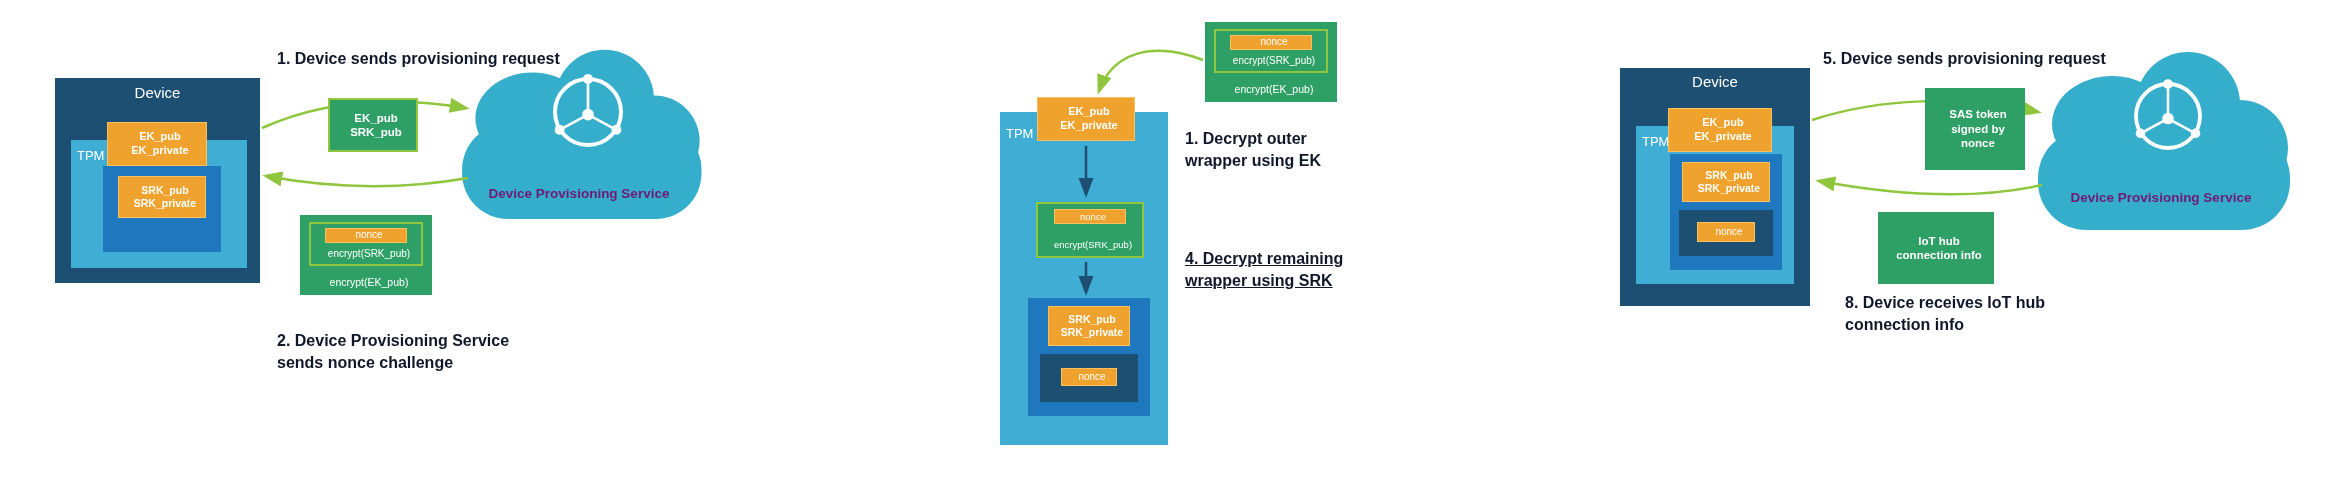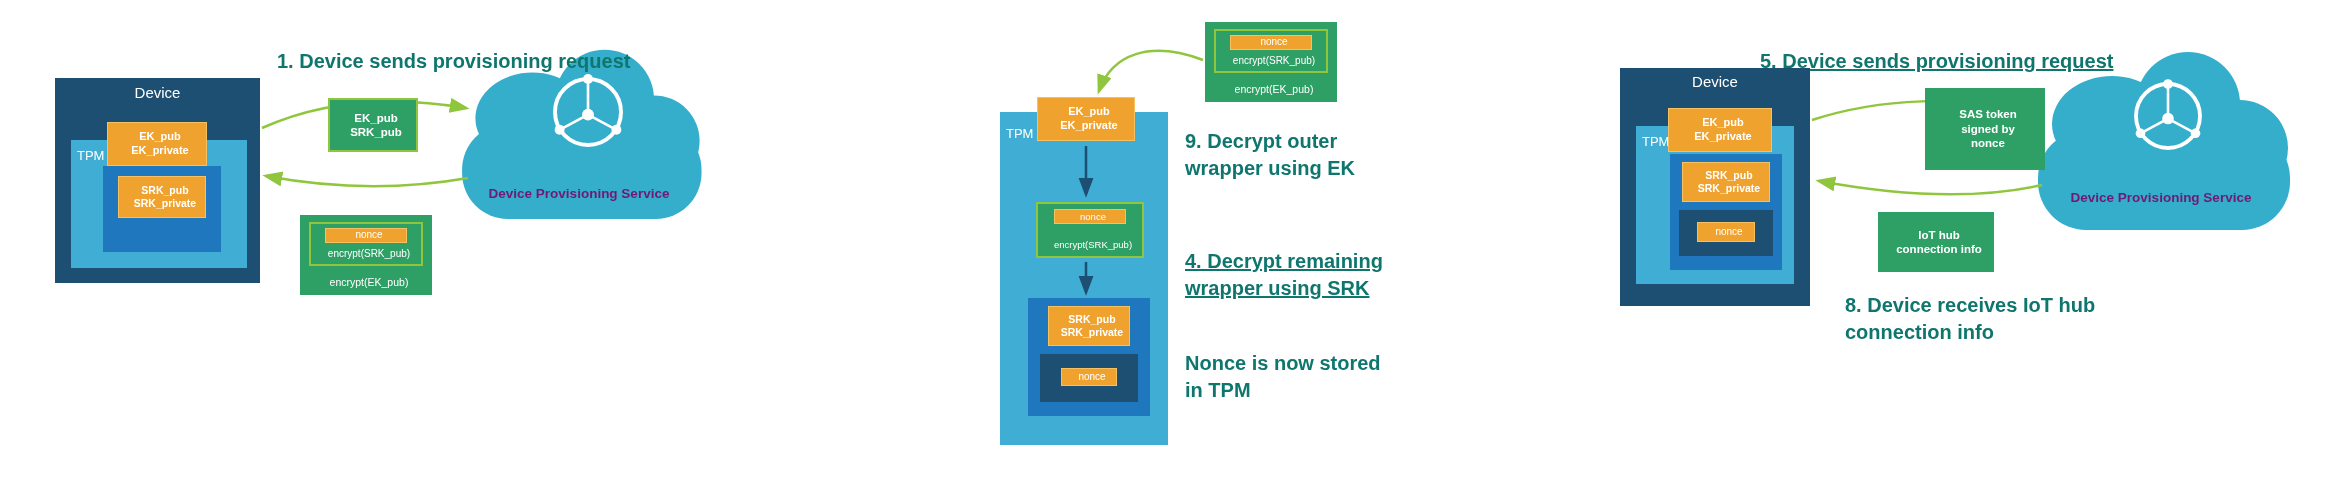"1. Device sends provisioning request" .step { color: #0f766e -> #0f172a; font-size: 20px -> 16px }
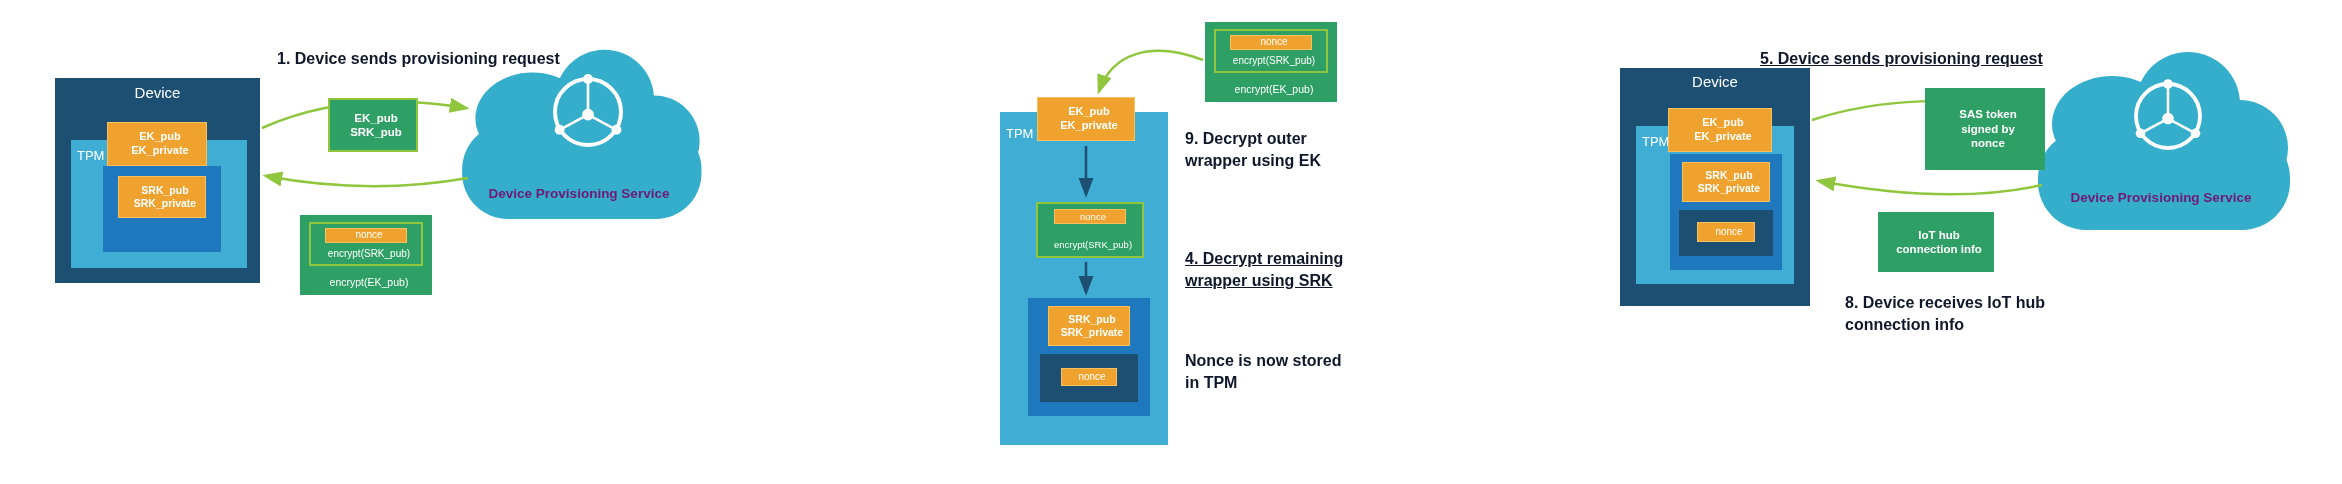"5. Device sends provisioning request" div.abs { left: 1760px -> 1823px; text-decoration: underline -> none }
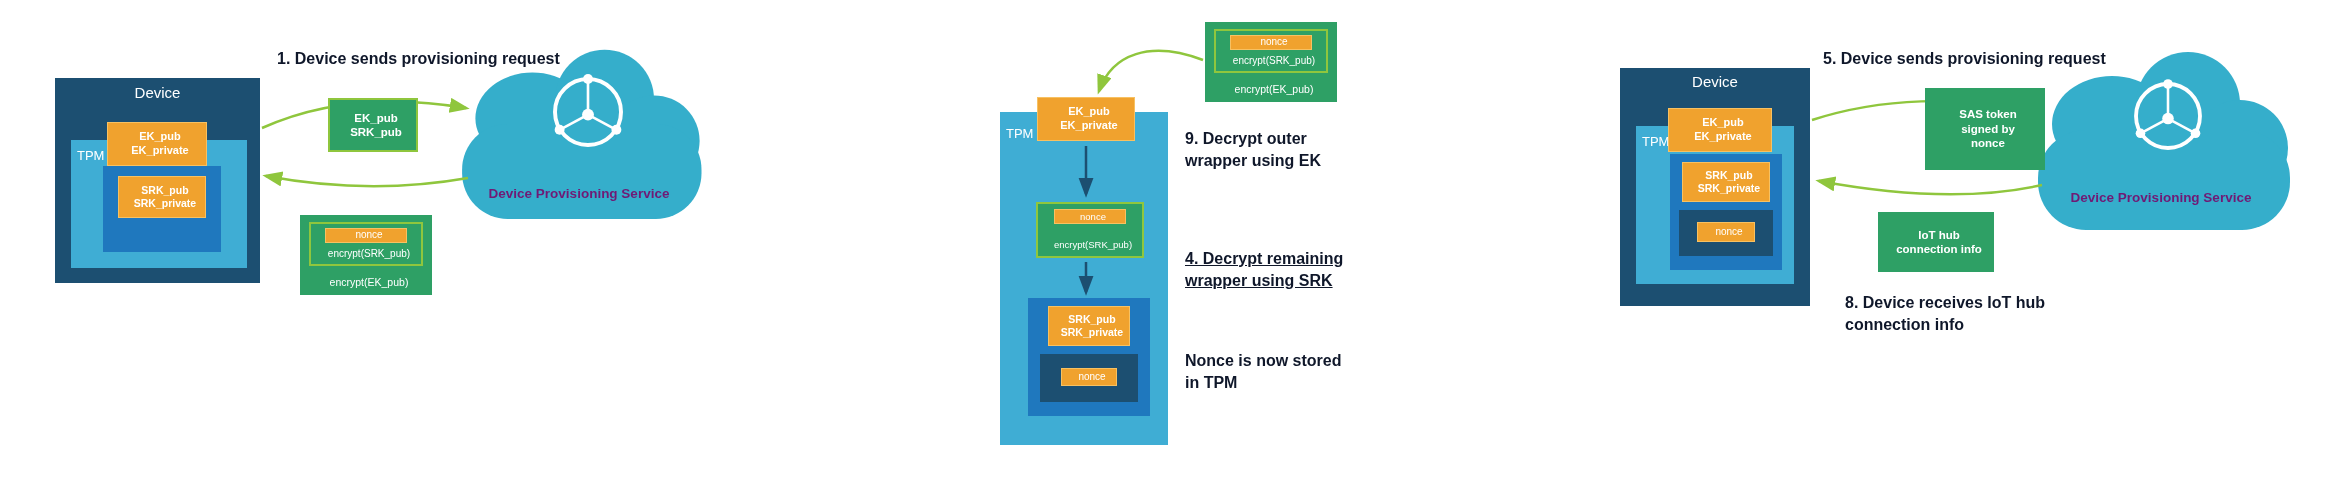"SAS token" div.abs { width: 120px -> 100px }
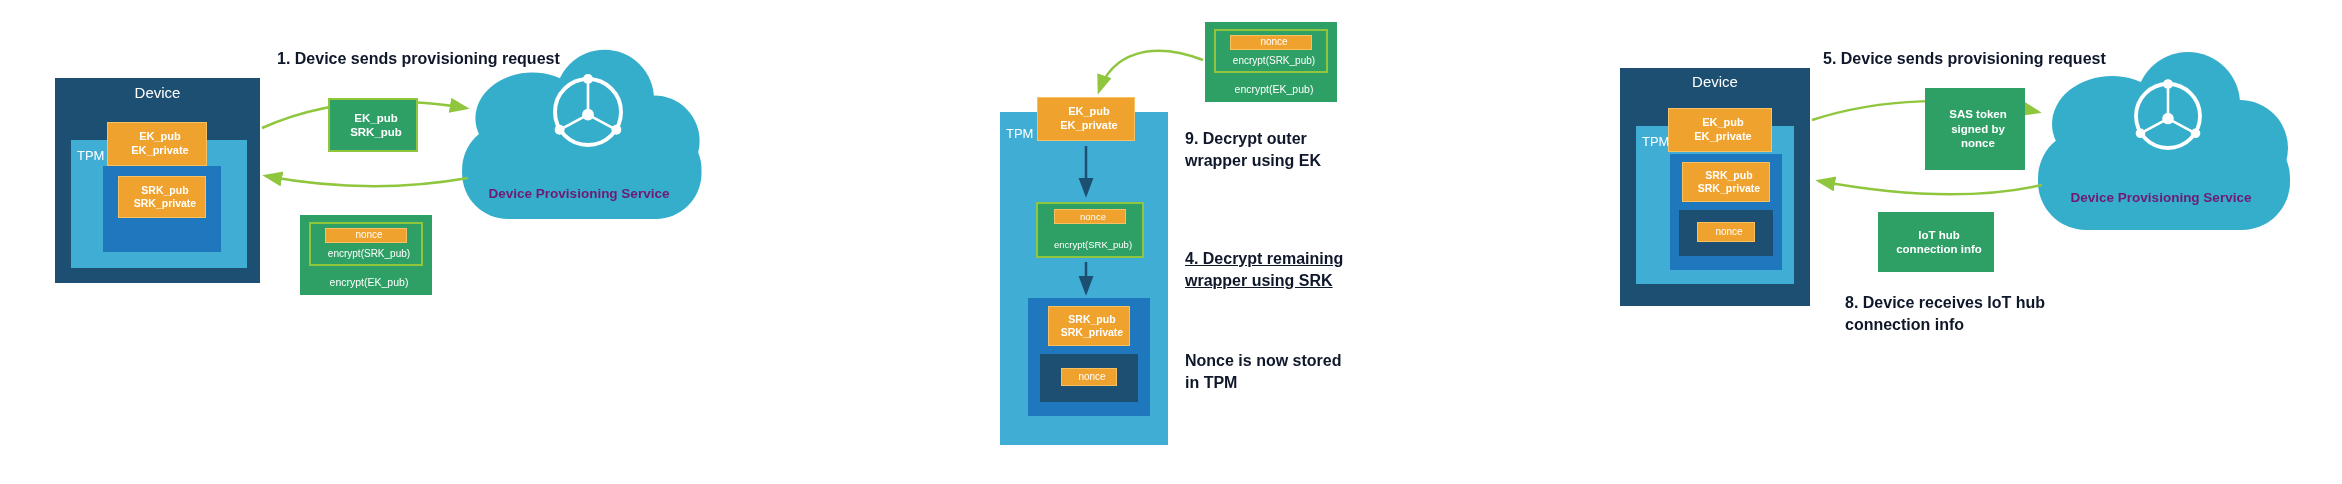"9. Decrypt outer" div.abs { text: 9 -> 1 }
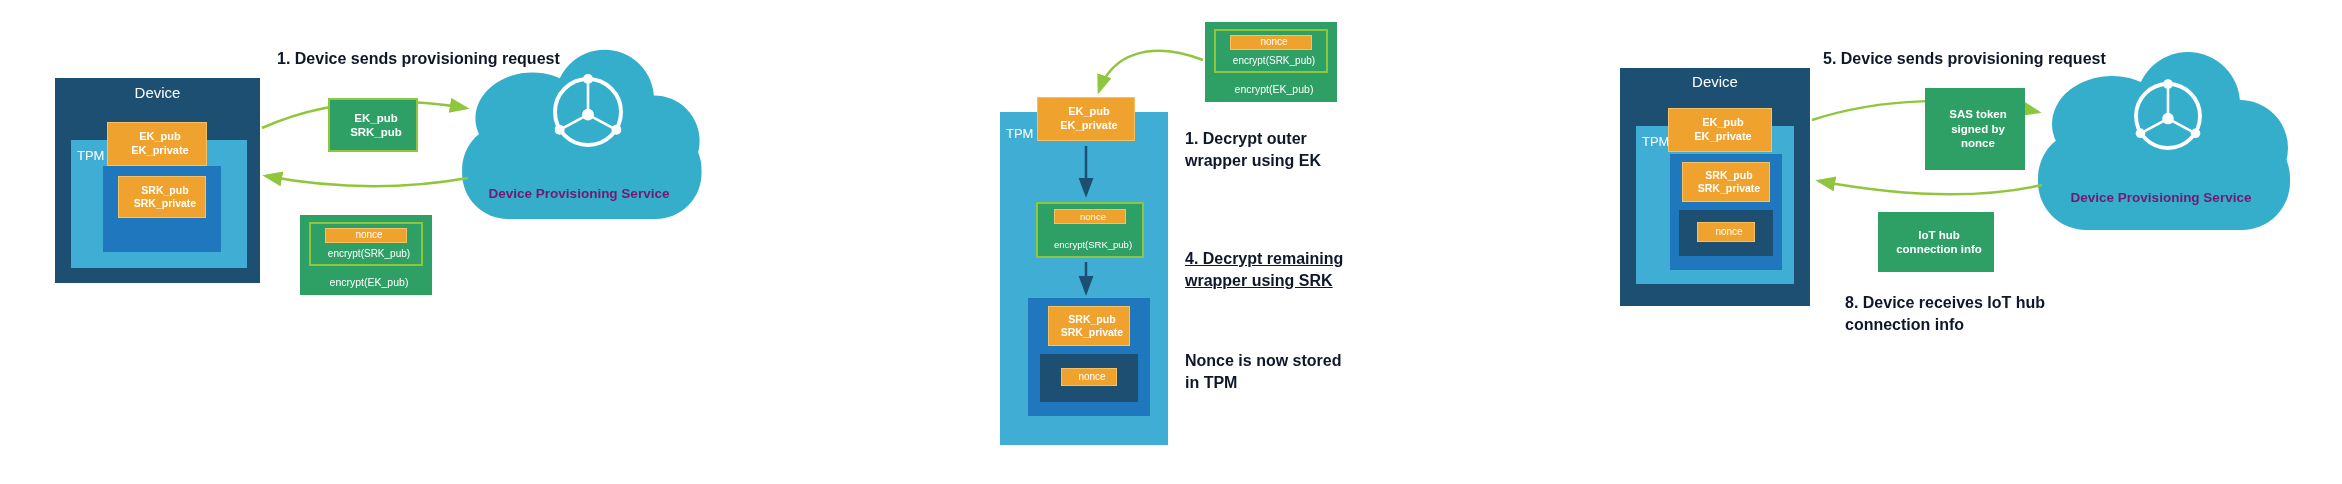"IoT hub" div.abs { height: 60px -> 72px }
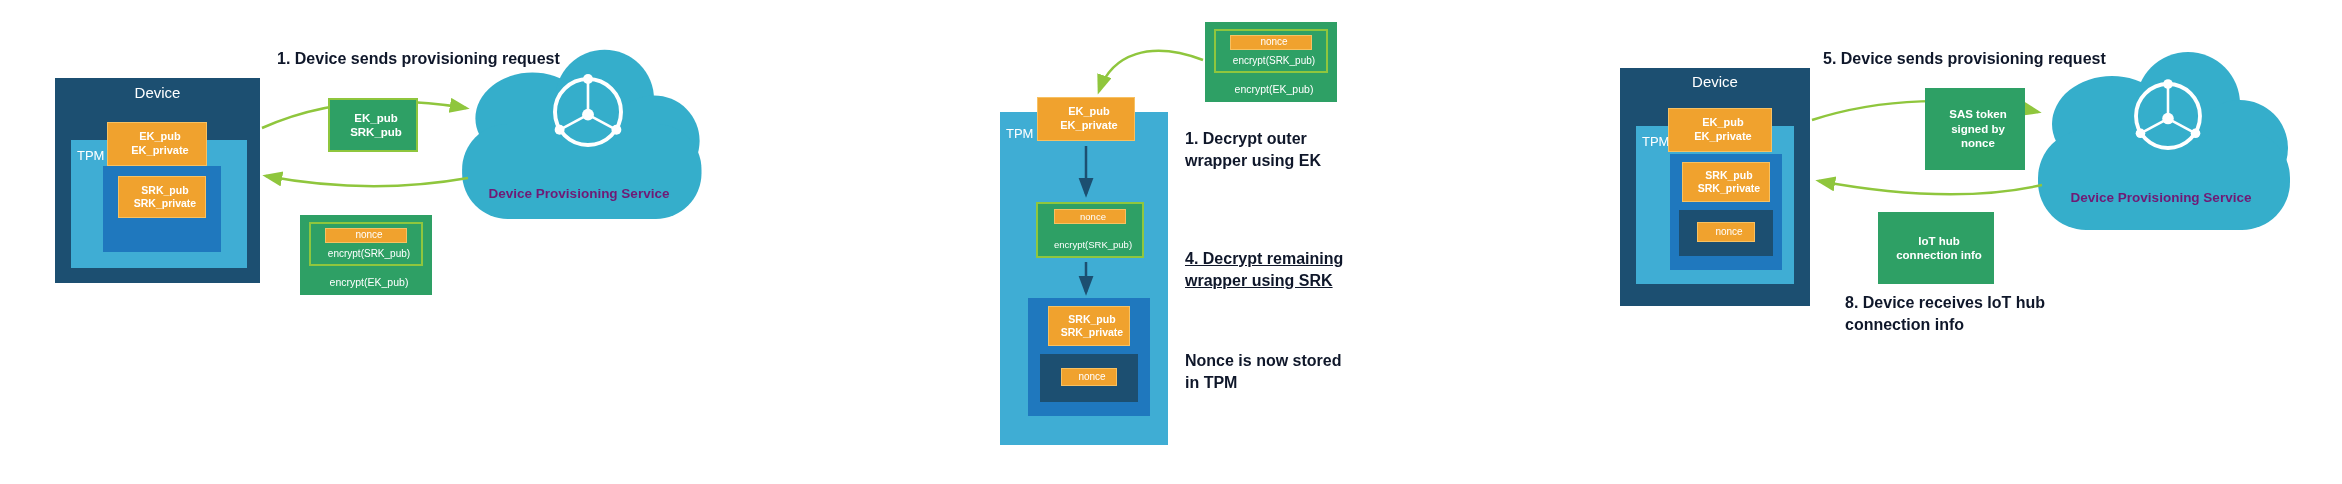"2. Device Provisioning Service" div.abs { html: none -> <div>2. Device Provisioning Service sends nonce challenge</div> }
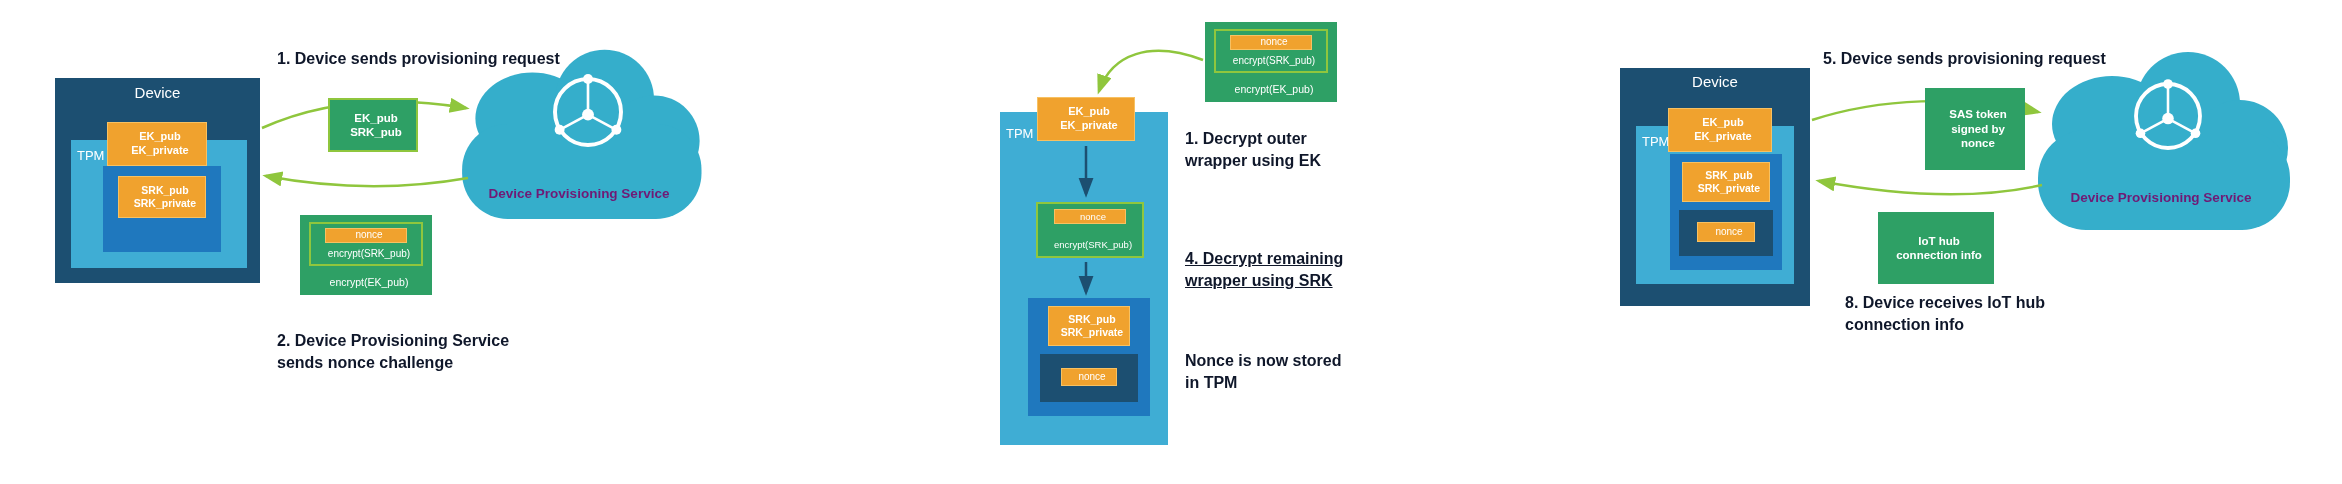"Nonce is now stored" div.abs { html: <div>Nonce is now stored in TPM</div> -> none }
